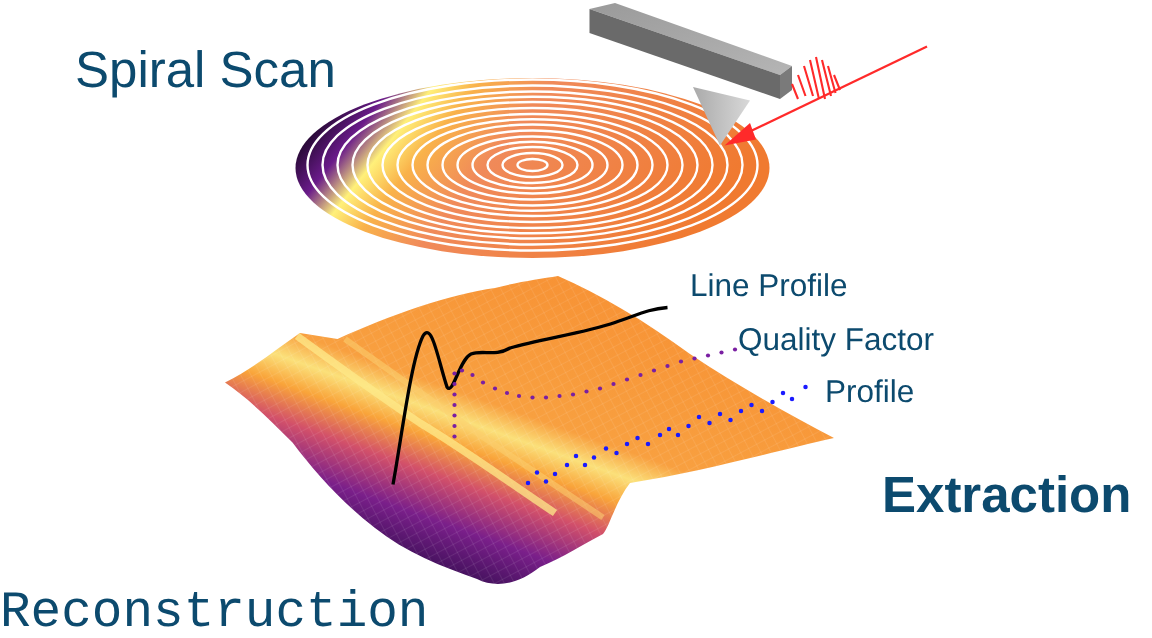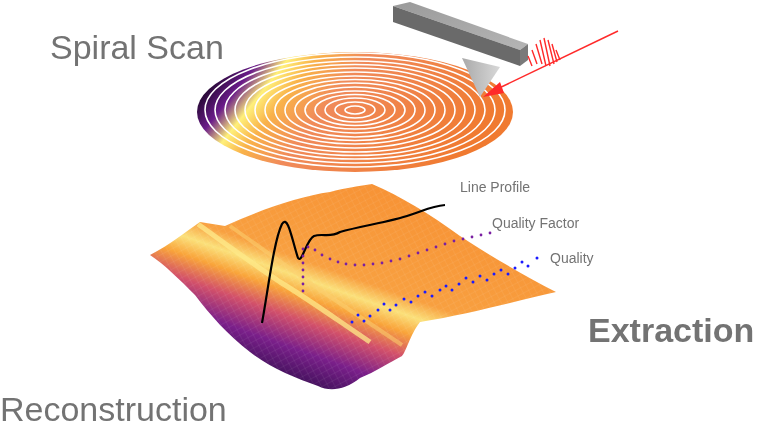"Spiral Scan" .label { color: #737373 -> #0c4a6e }
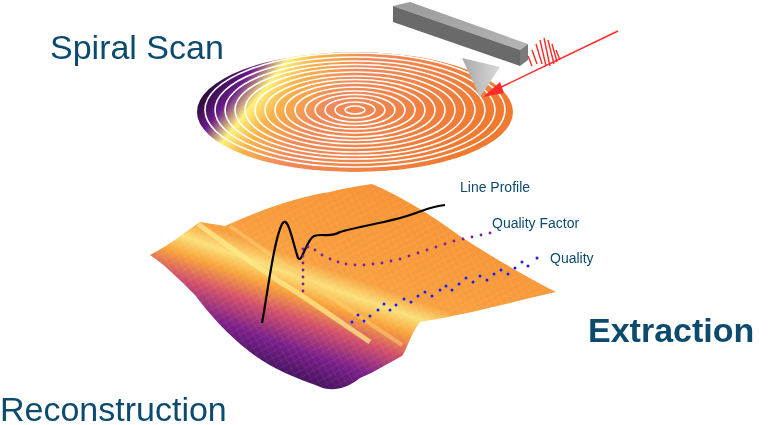"Line Profile" .lbl-small { font-size: 14px -> 21px }
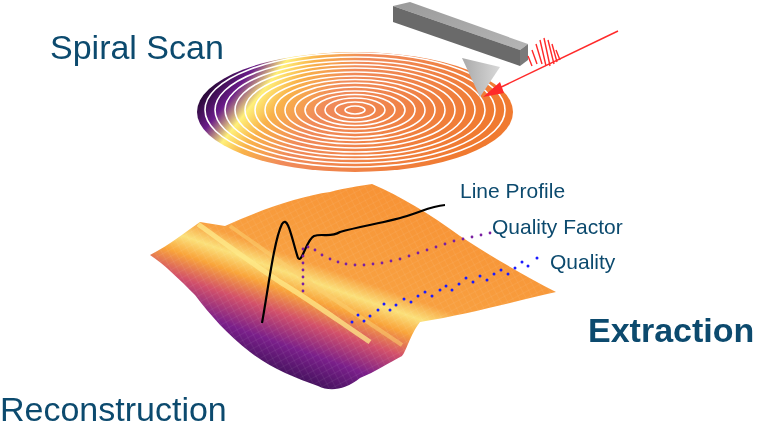"Quality" div.label { text: Quality -> Profile }
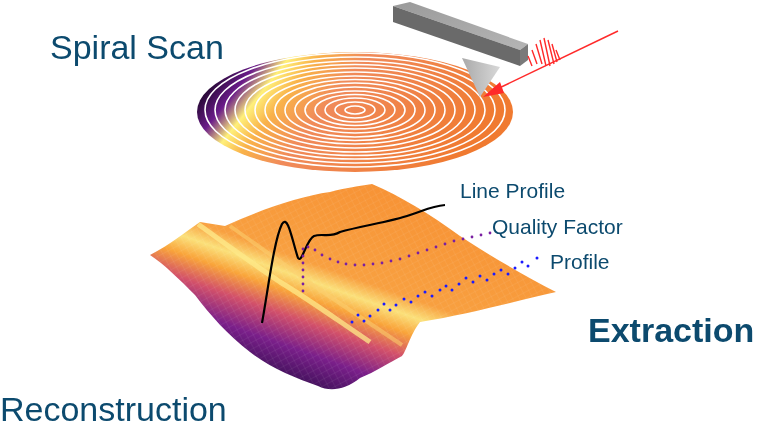"Reconstruction" div.label { font-family: none -> Liberation Mono, monospace }
